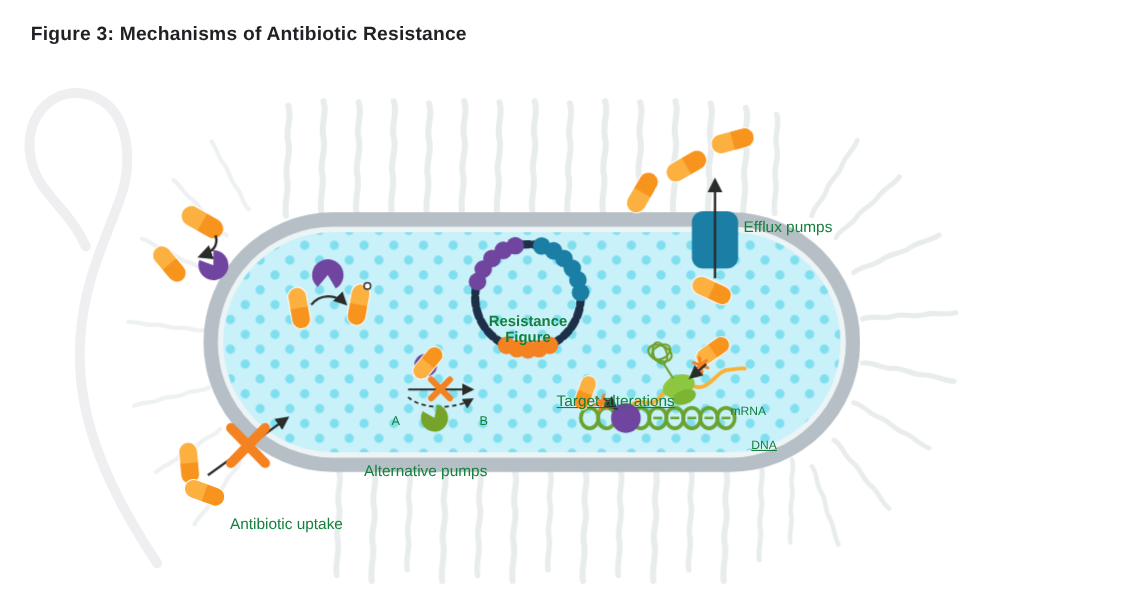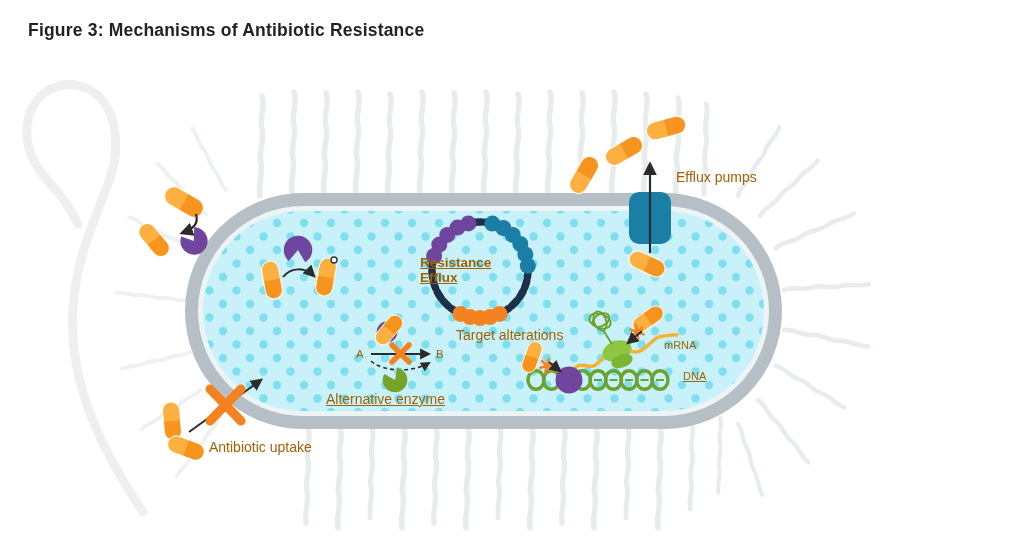"Efflux pumps" .lbl { color: #a16207 -> #15803d; margin-top: none -> 29px }
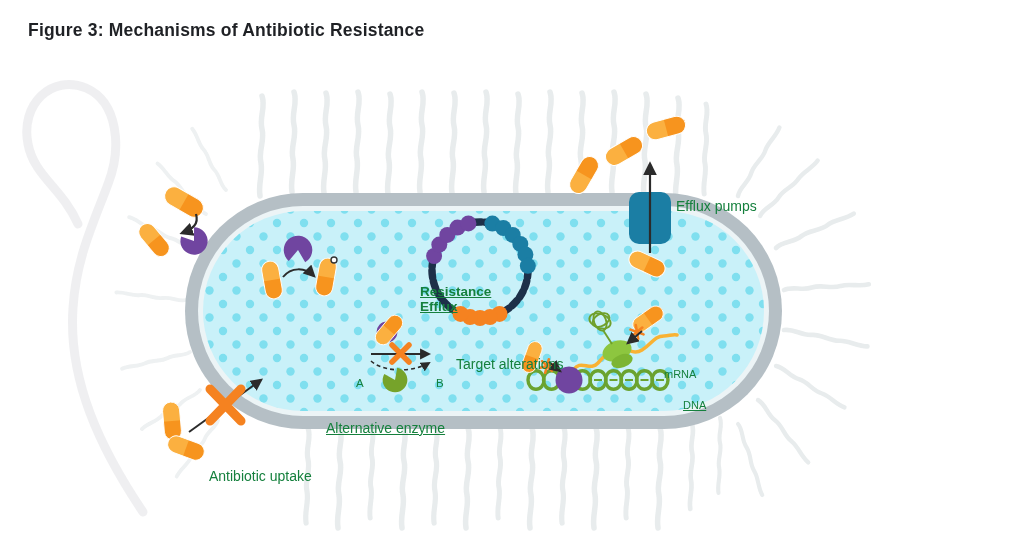"Resistance" .lbl.center { text-align: none -> center; text-decoration: underline -> none }
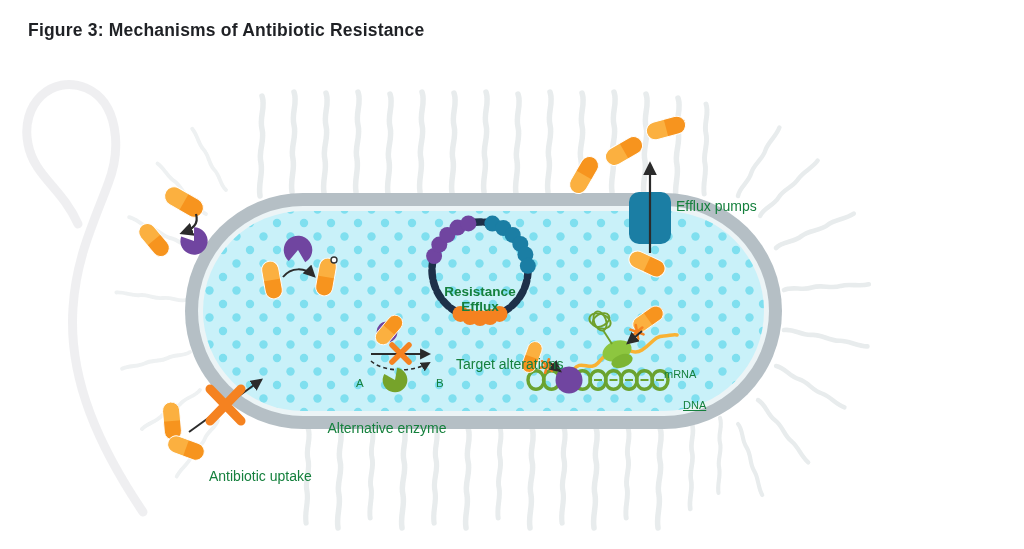"Efflux" div { text: Efflux -> Figure }
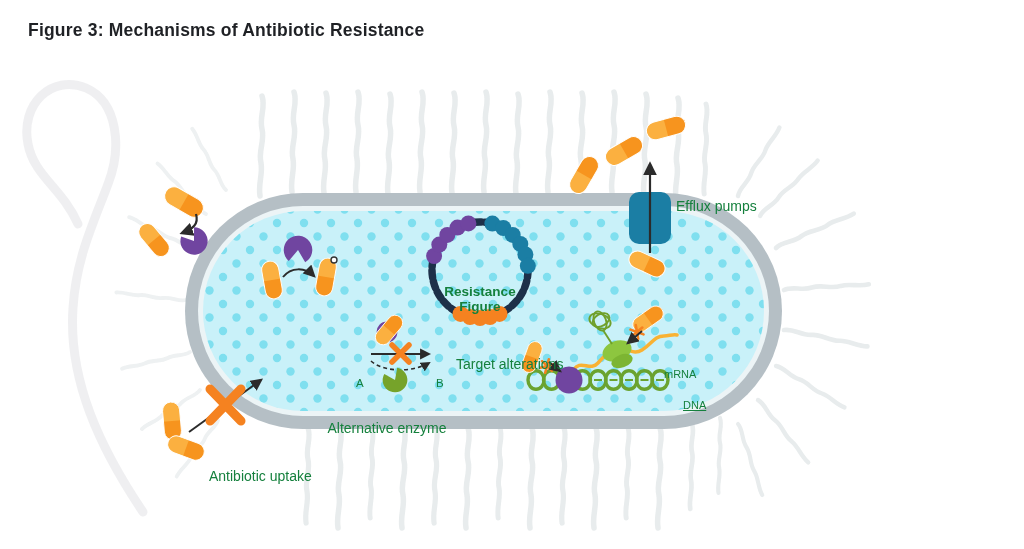"Target alterations" div.lbl { left: 456px -> 506px; text-decoration: none -> underline }
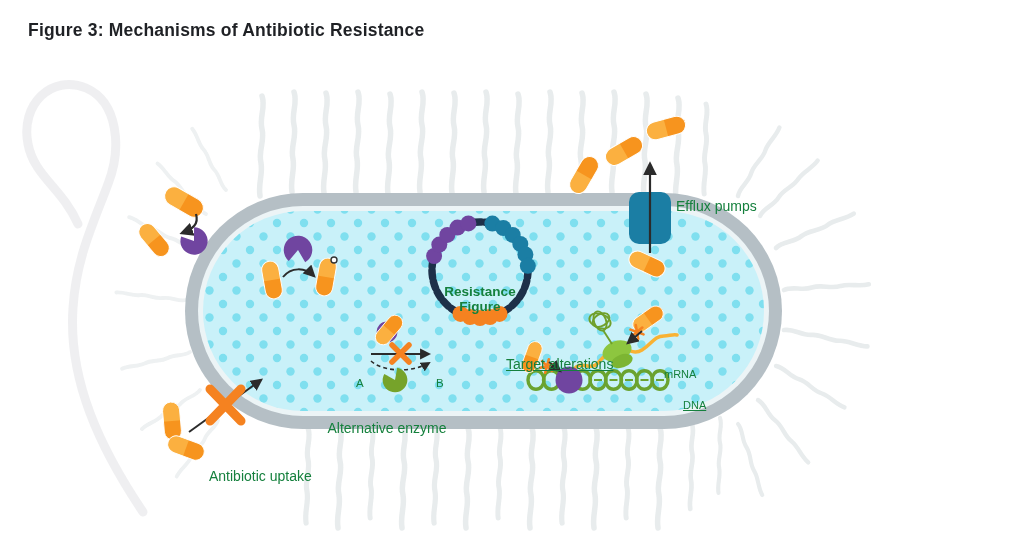"Alternative enzyme" div.lbl { text: enzyme -> pumps }
